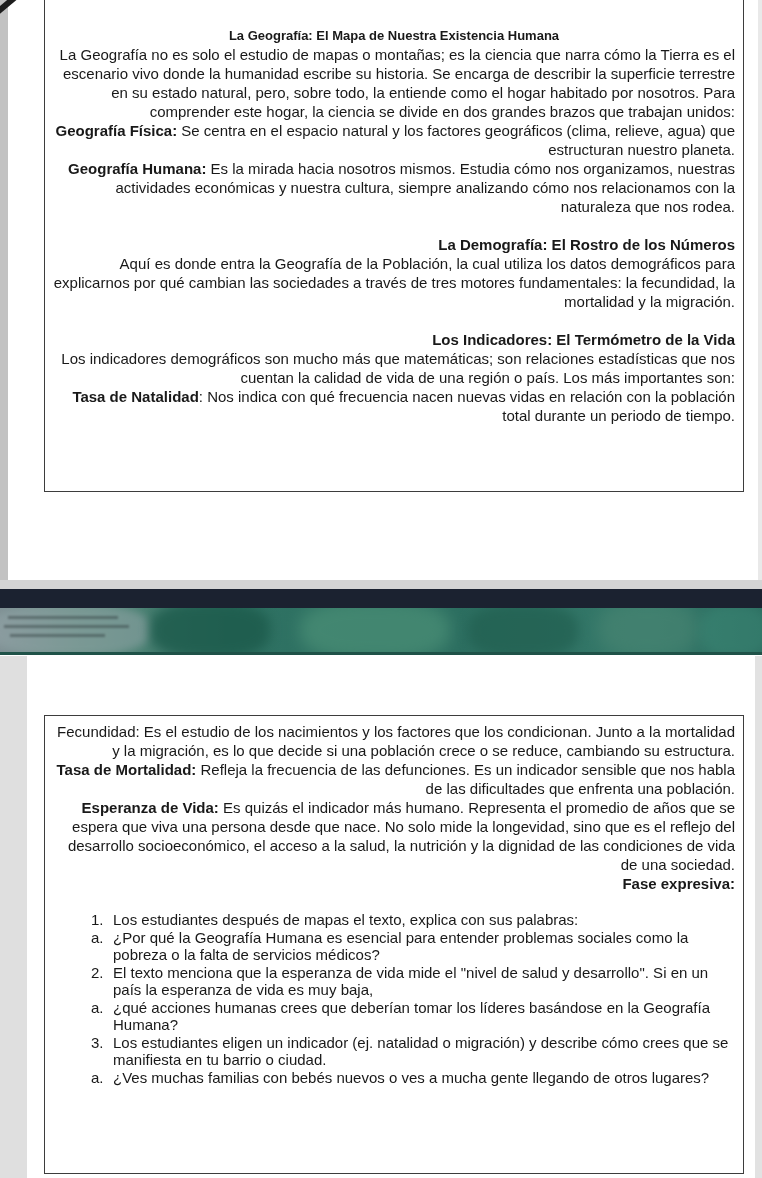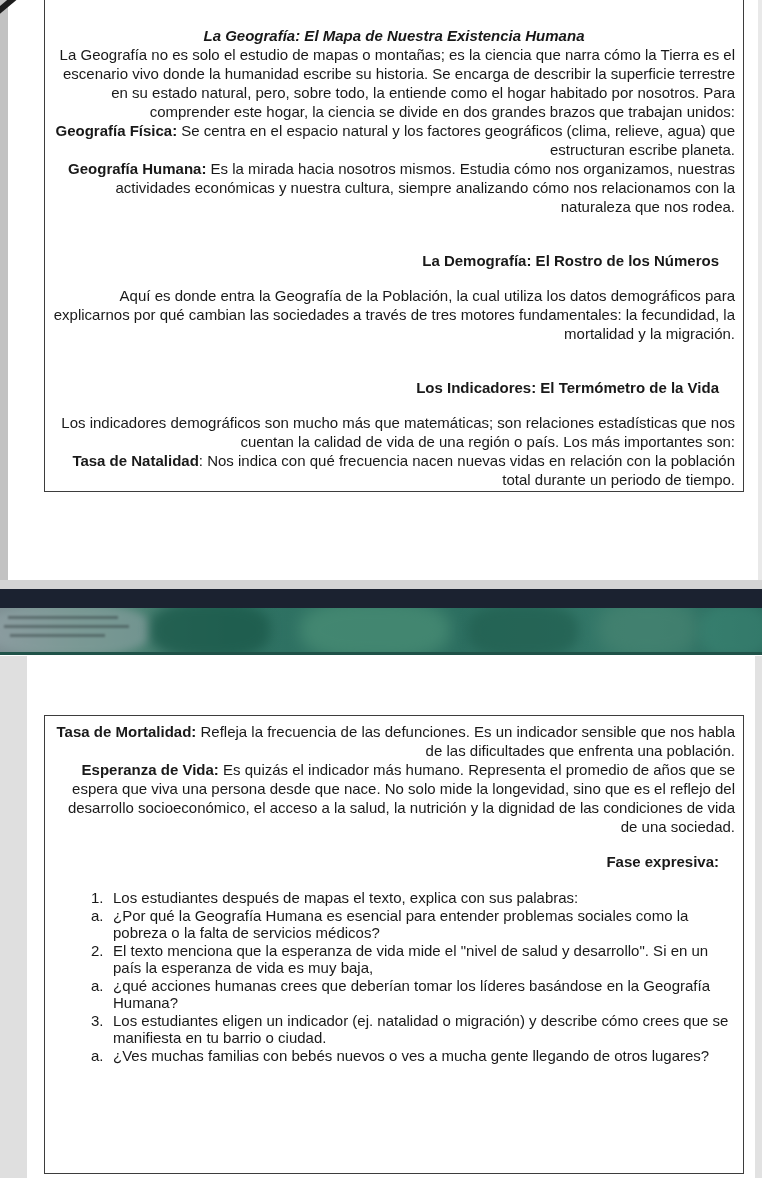"La Geografía: El Mapa de" .box h1 { font-size: 15px -> 13px; font-style: italic -> none }
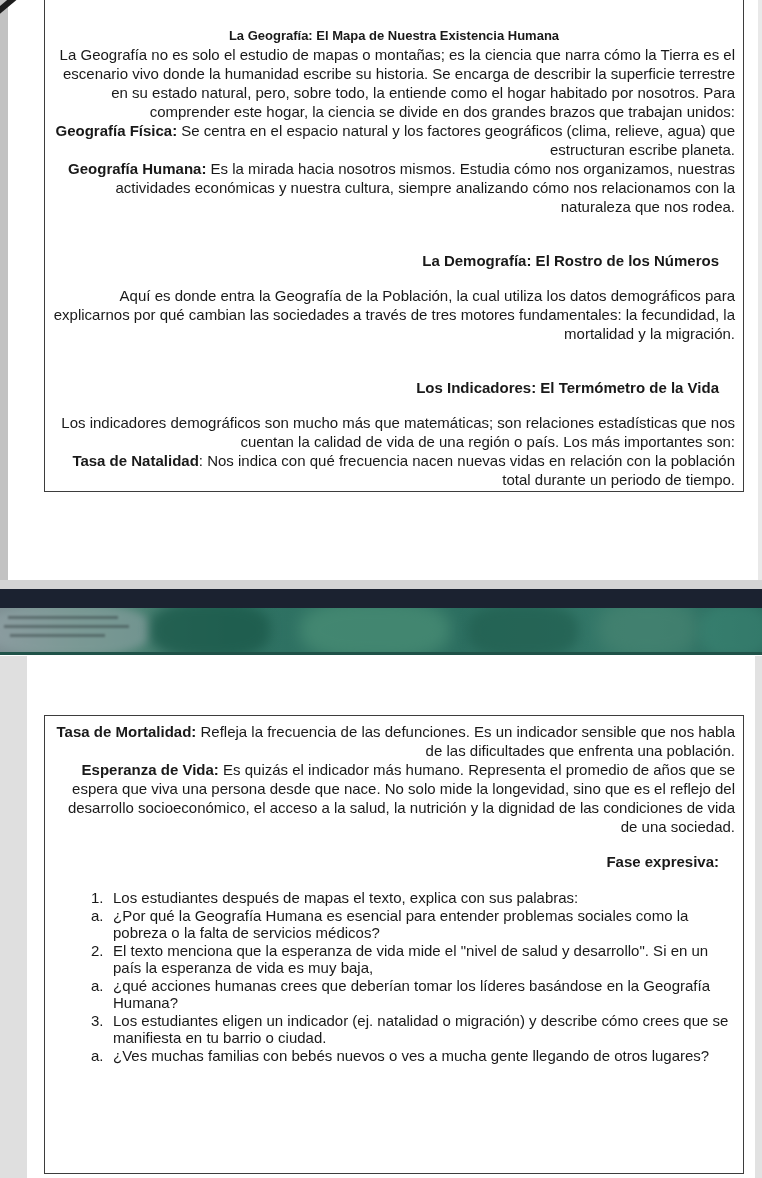"Se centra en el espacio" span { text: escribe -> nuestro }
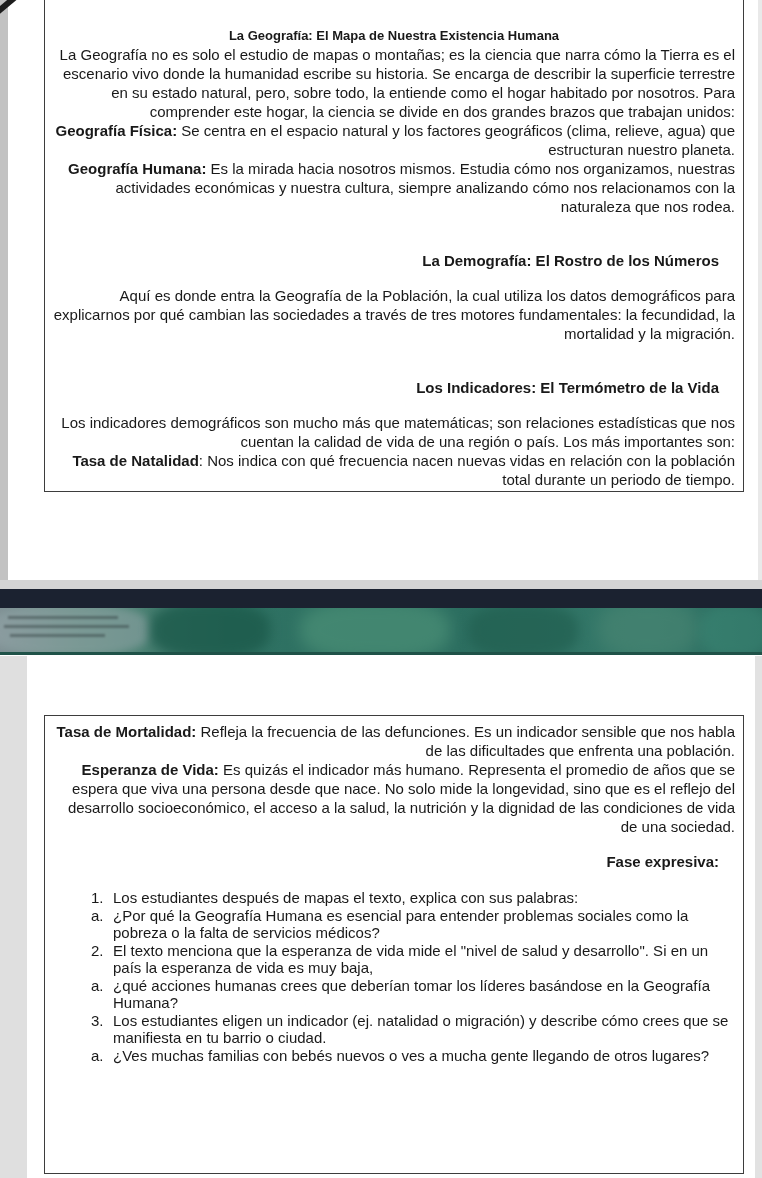"La Demografía: El Rostro de" .box .head { margin: 16px -> 0 }
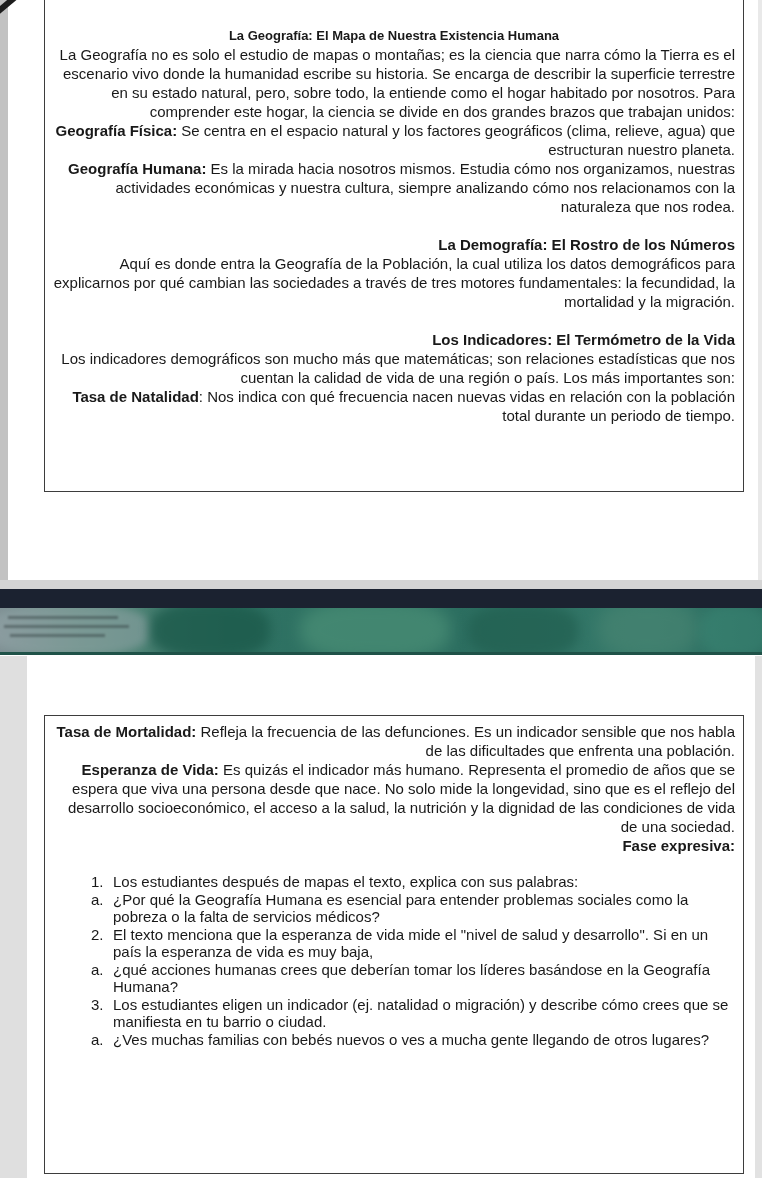"Fecundidad: Es el estudio de" p { html: none -> <p>Fecundidad: Es el estudio de los nacimientos y los factores que los condicionan. Junto a la mortalidad y la migración, es lo que decide si una población crece o se reduce, cambiando su estructura.</p> }
